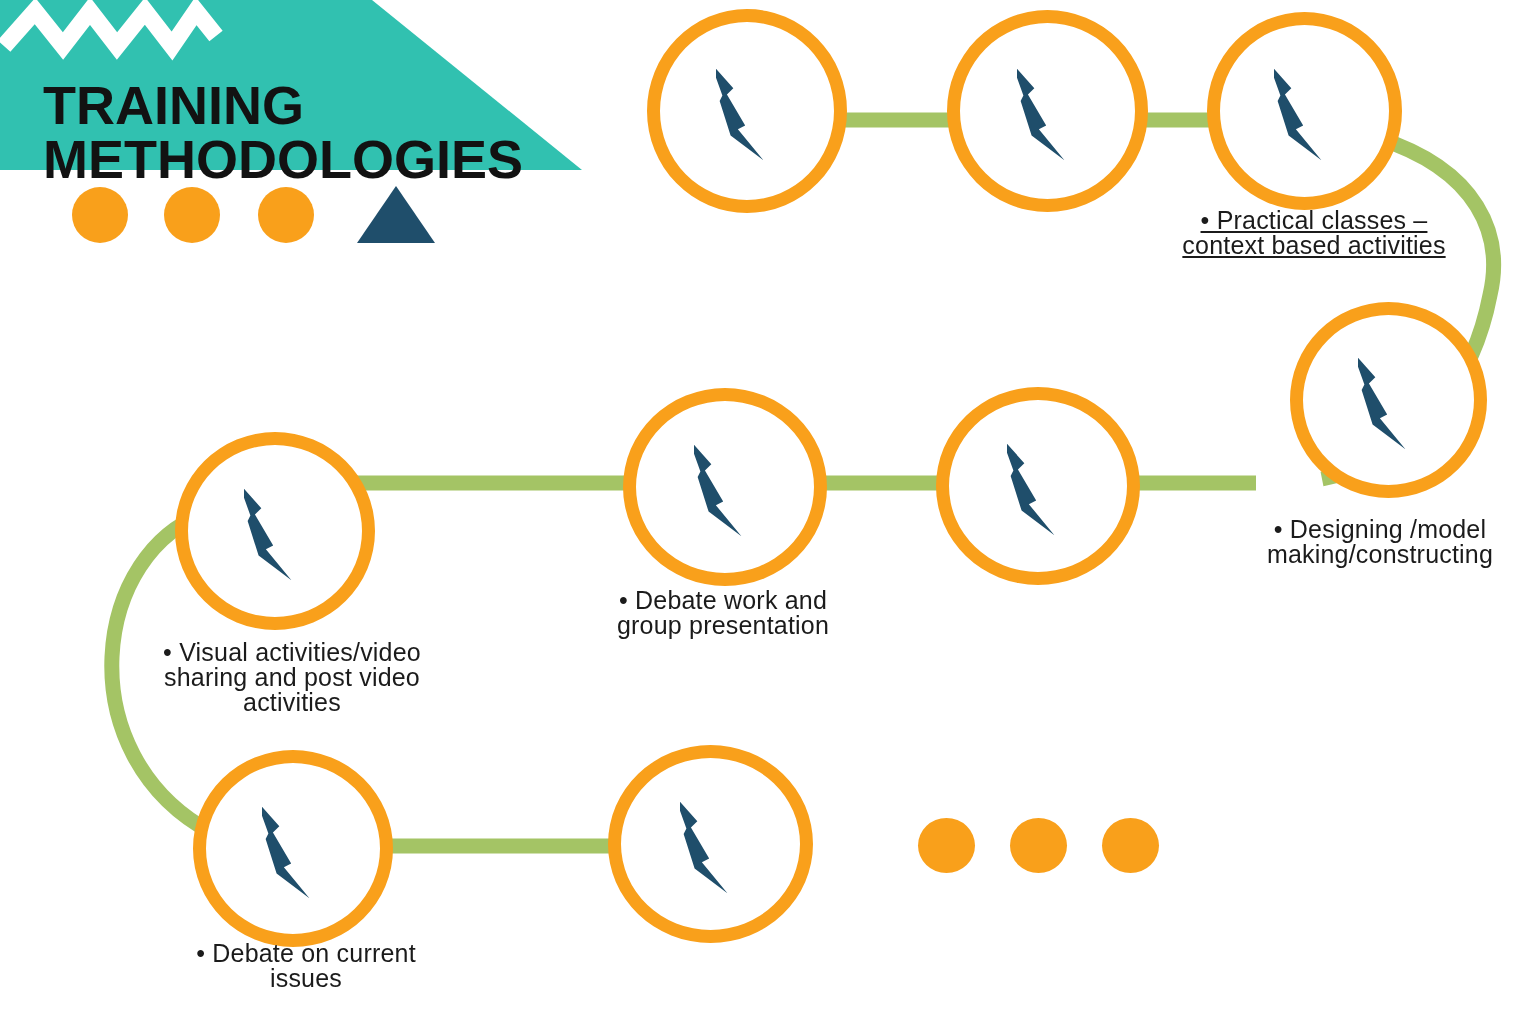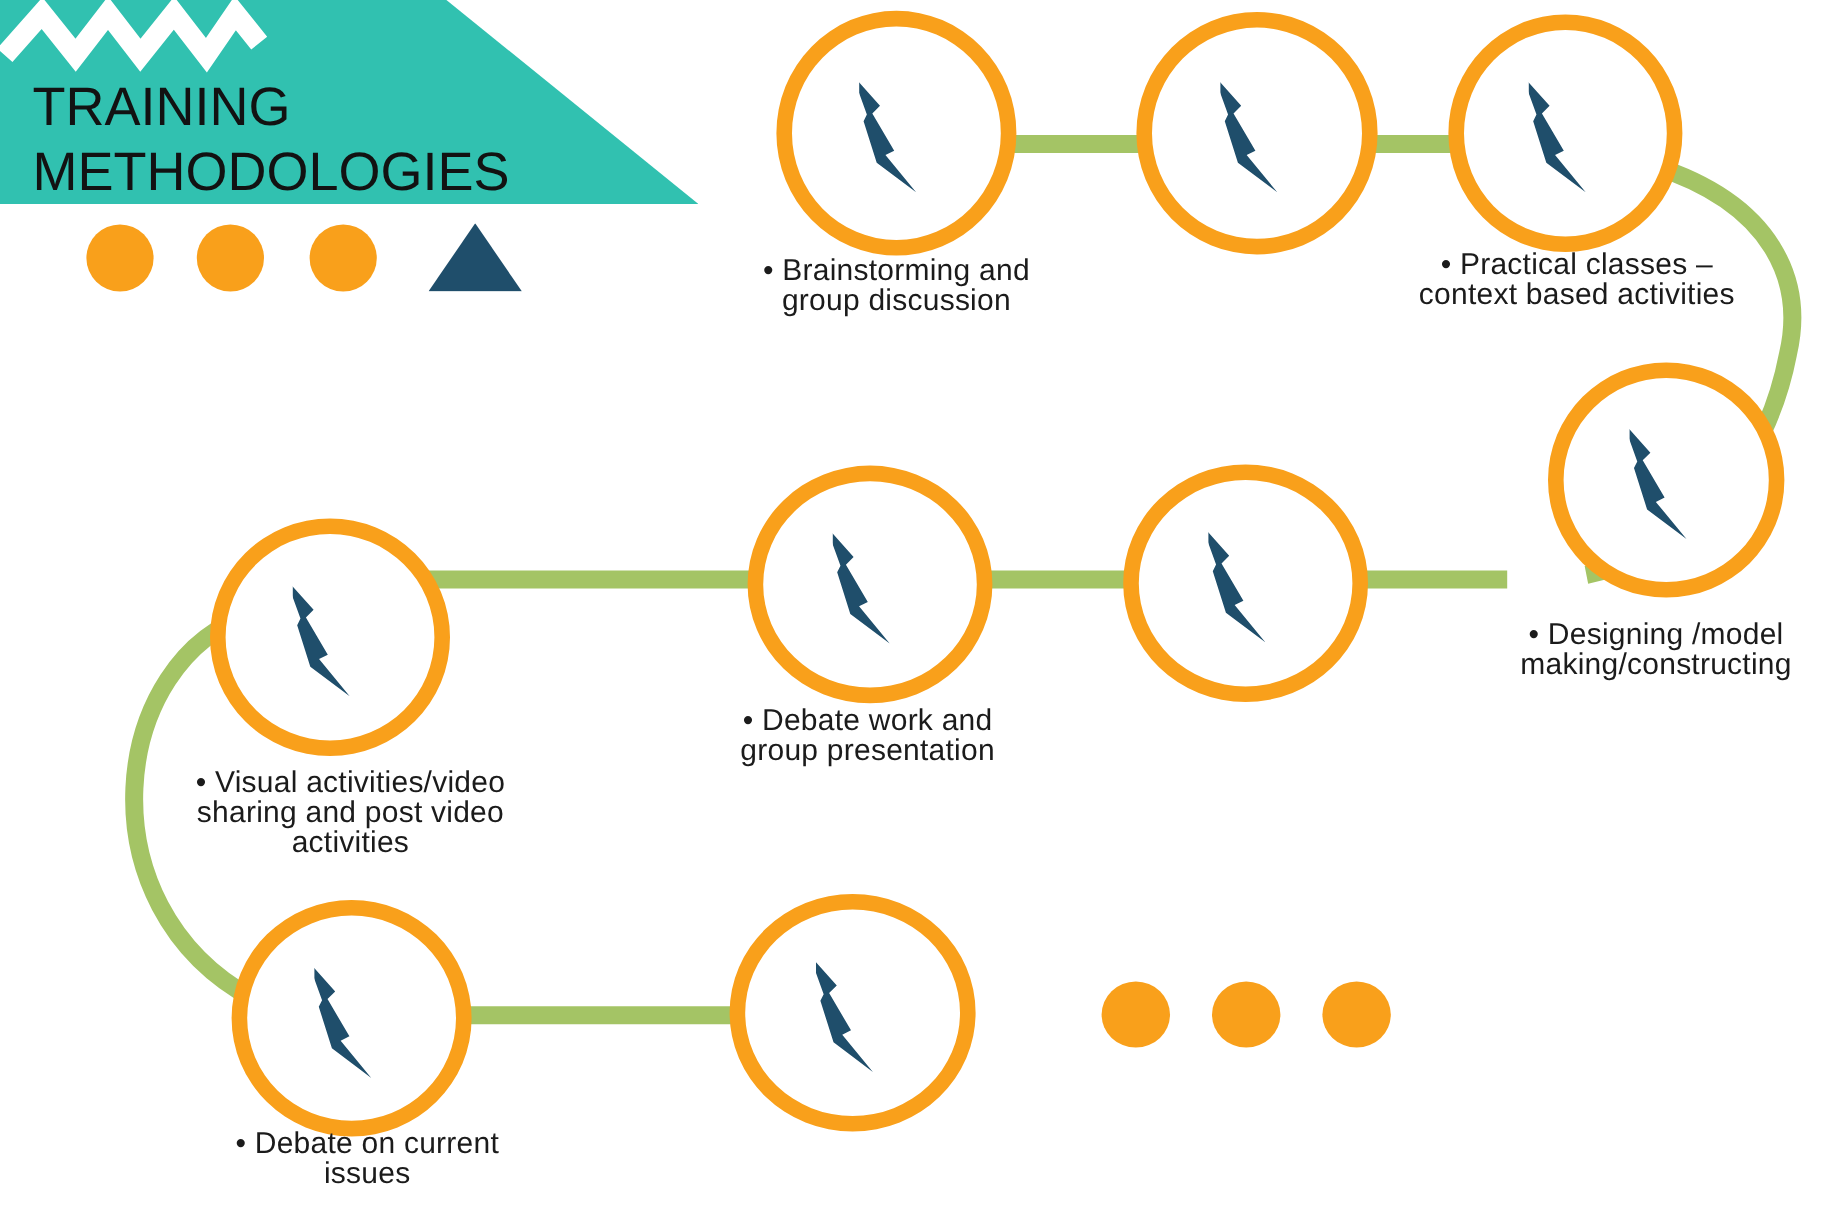"TRAINING" .page-title { font-size: 45px -> 54px; font-weight: 400 -> 700; margin: 0 -> 16px }
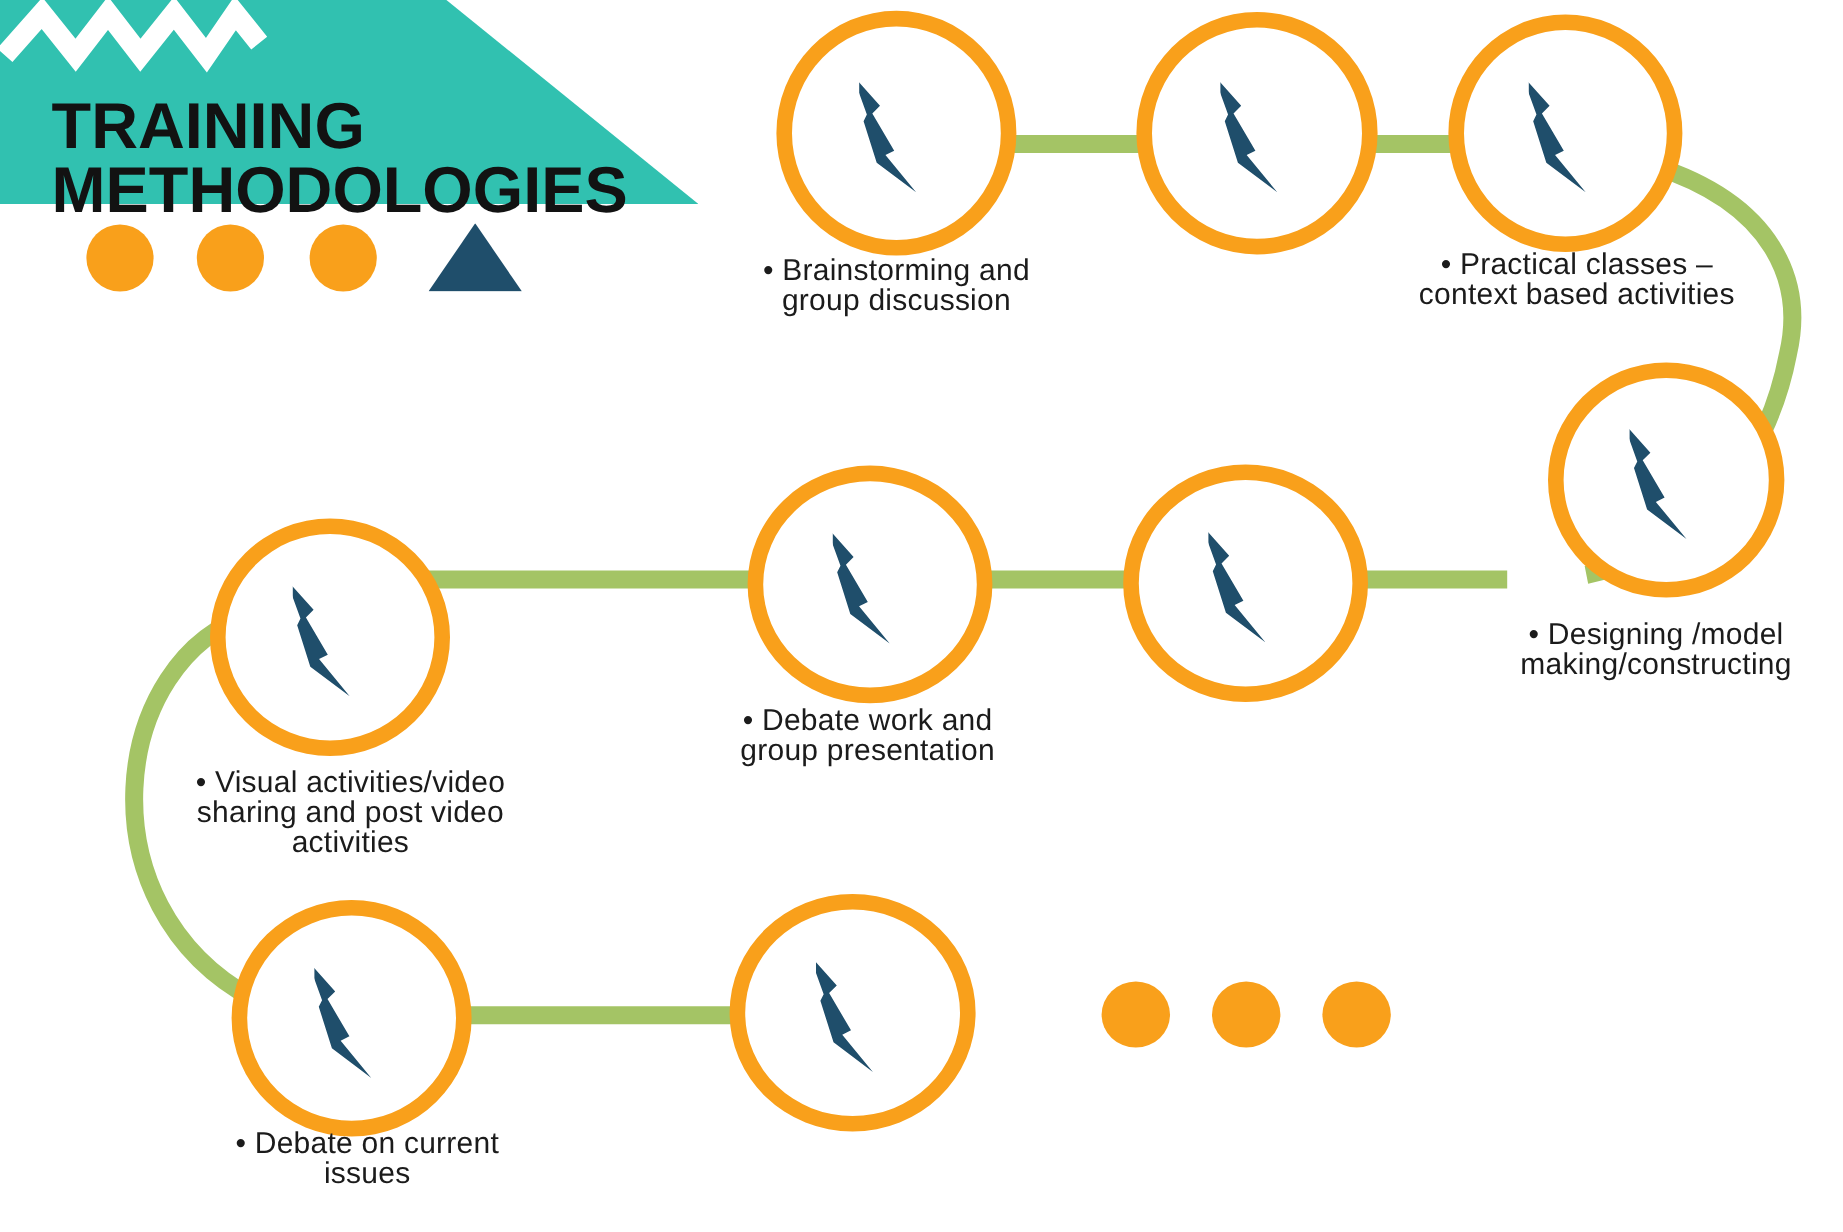"• Brainstorming and" div.label { html: <div>• Brainstorming and group discussion</div> -> none }
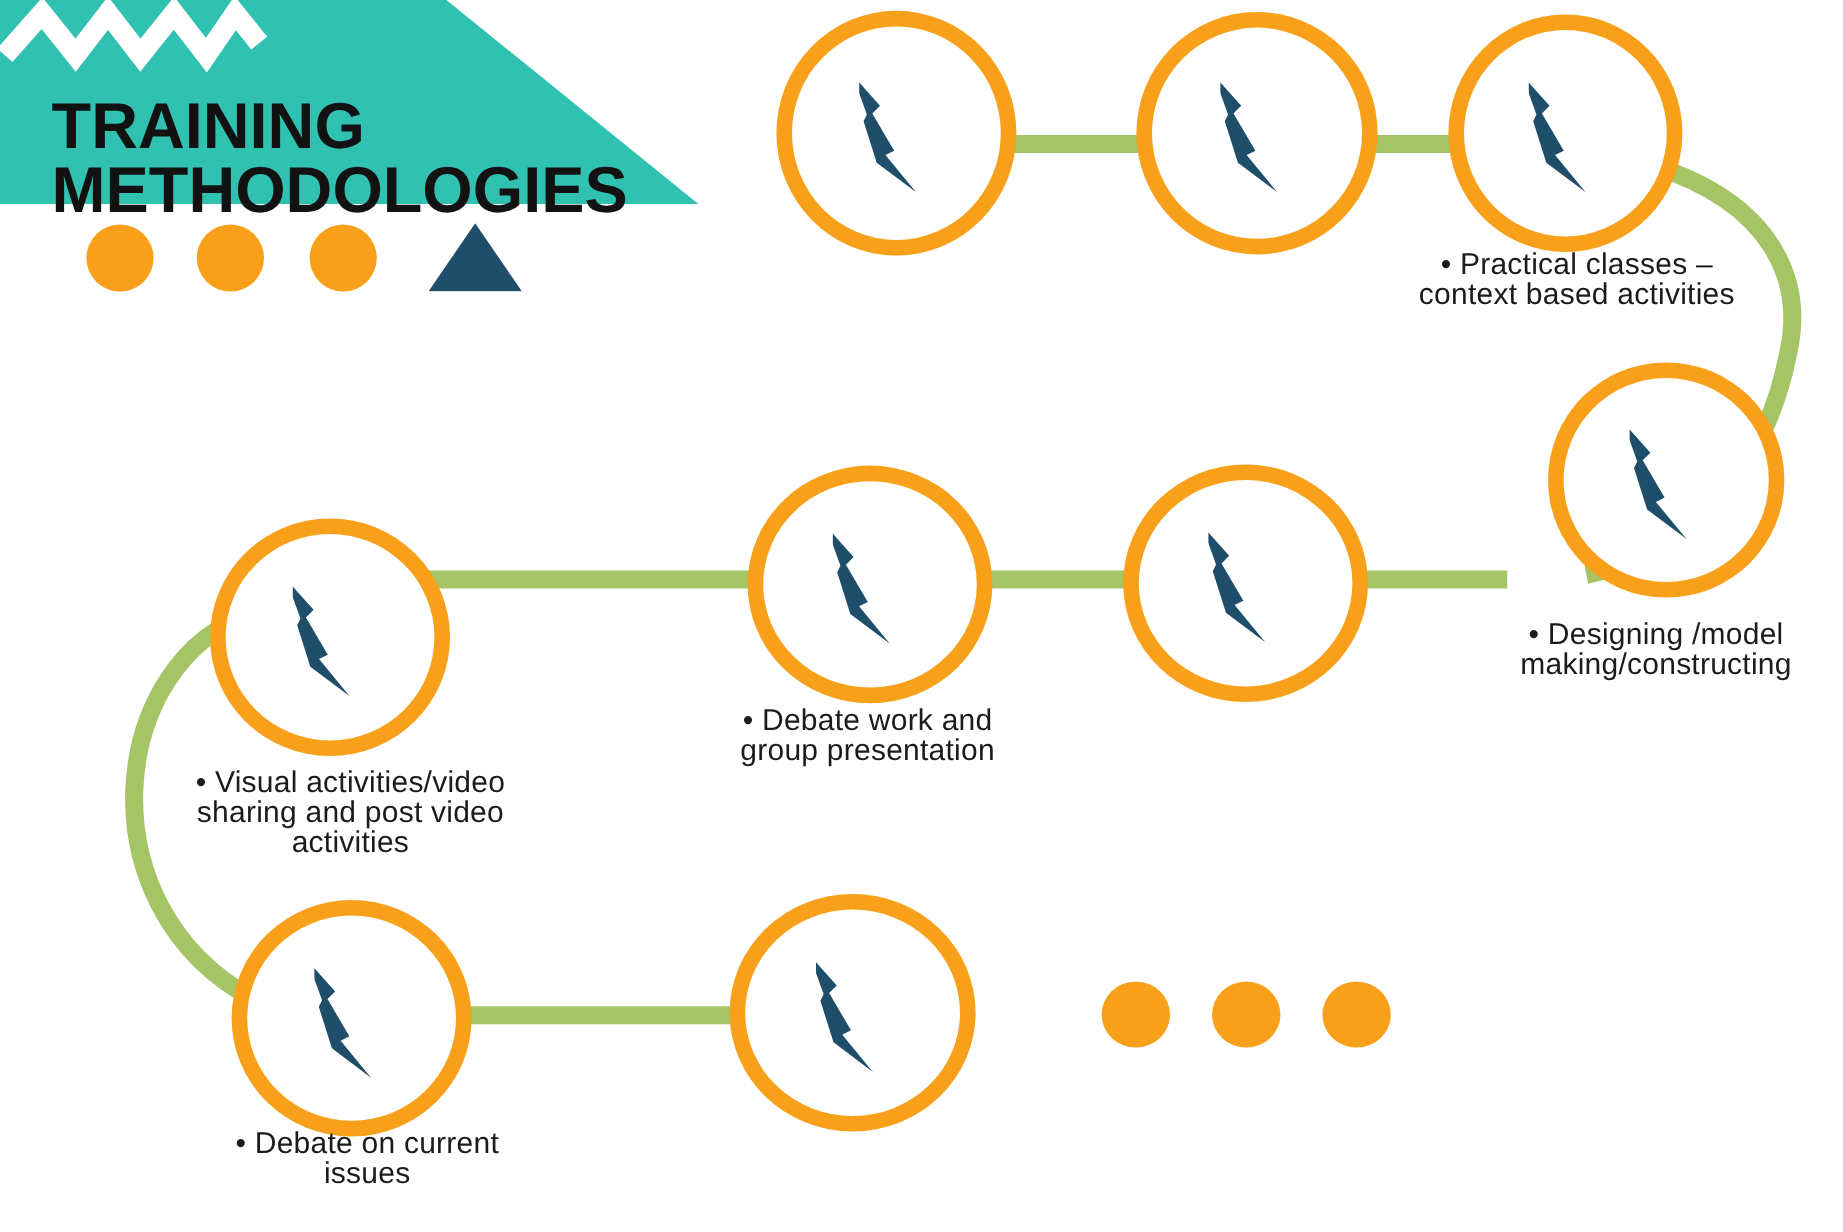"• Practical classes –" div.label { text-decoration: none -> underline }
